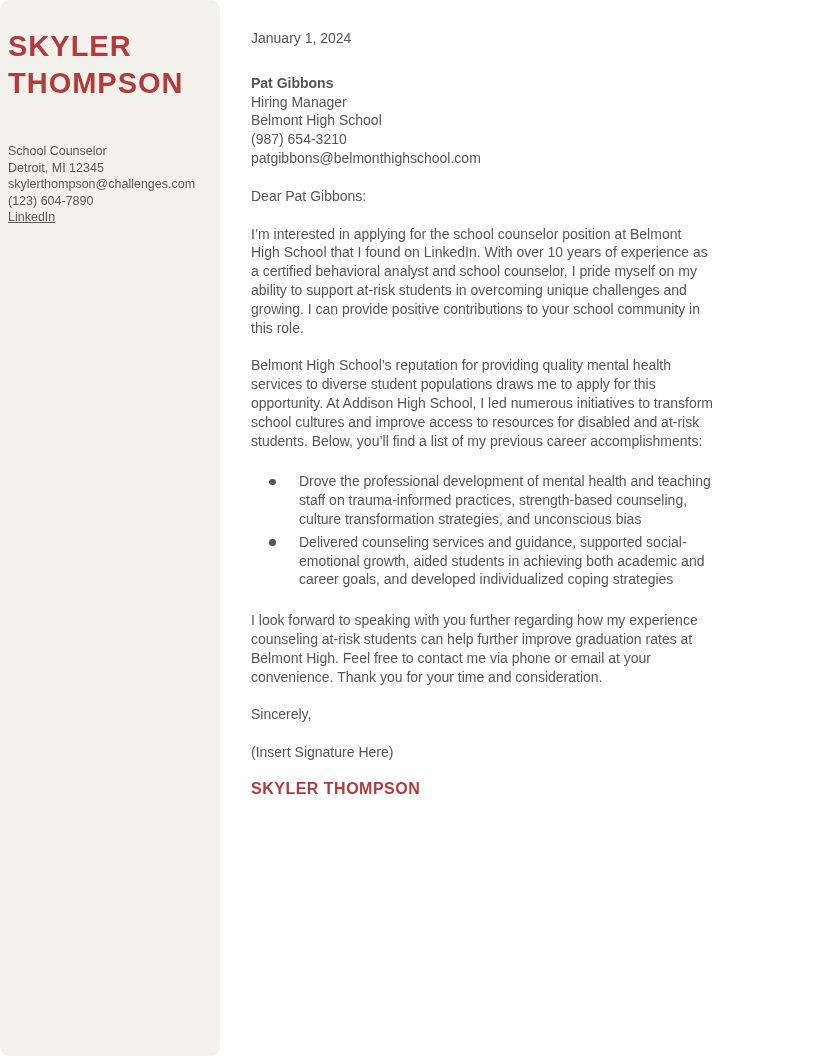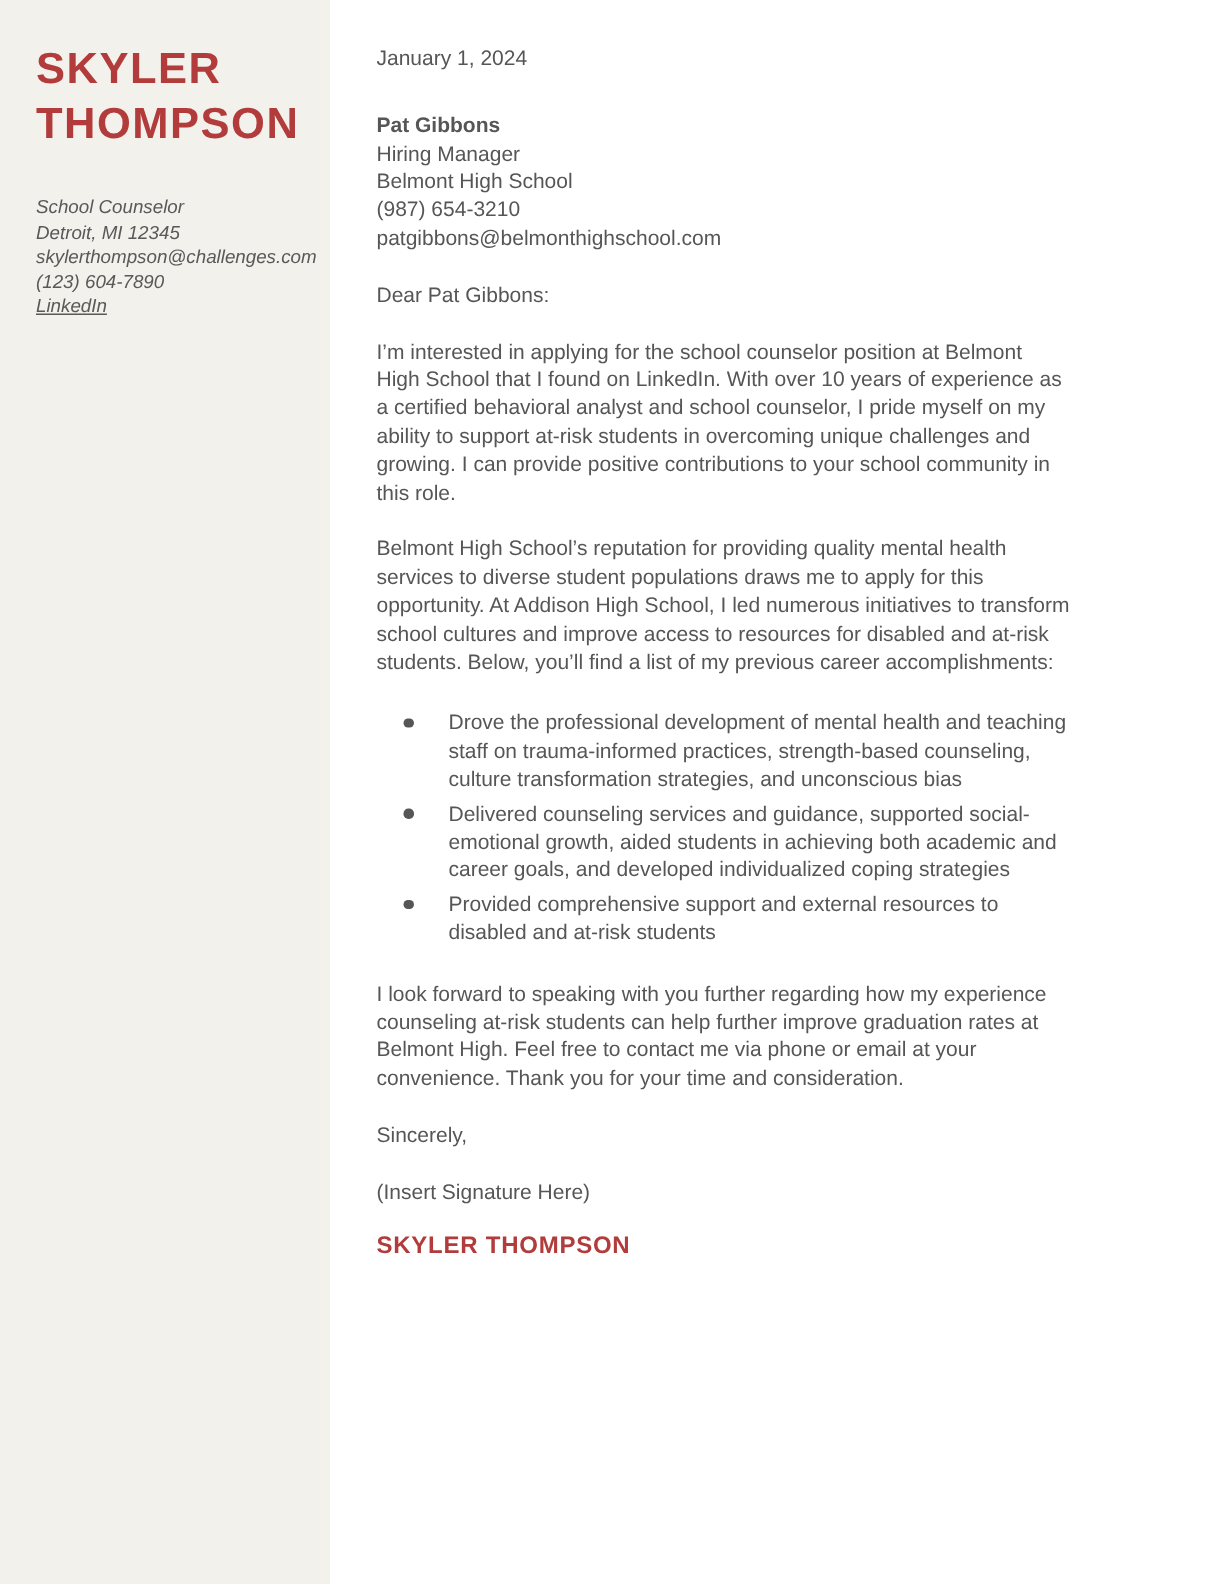"SKYLER" .sidebar { border-radius: none -> 10px; padding: 28px 14px 0 24px -> 28px 14px 0 8px }
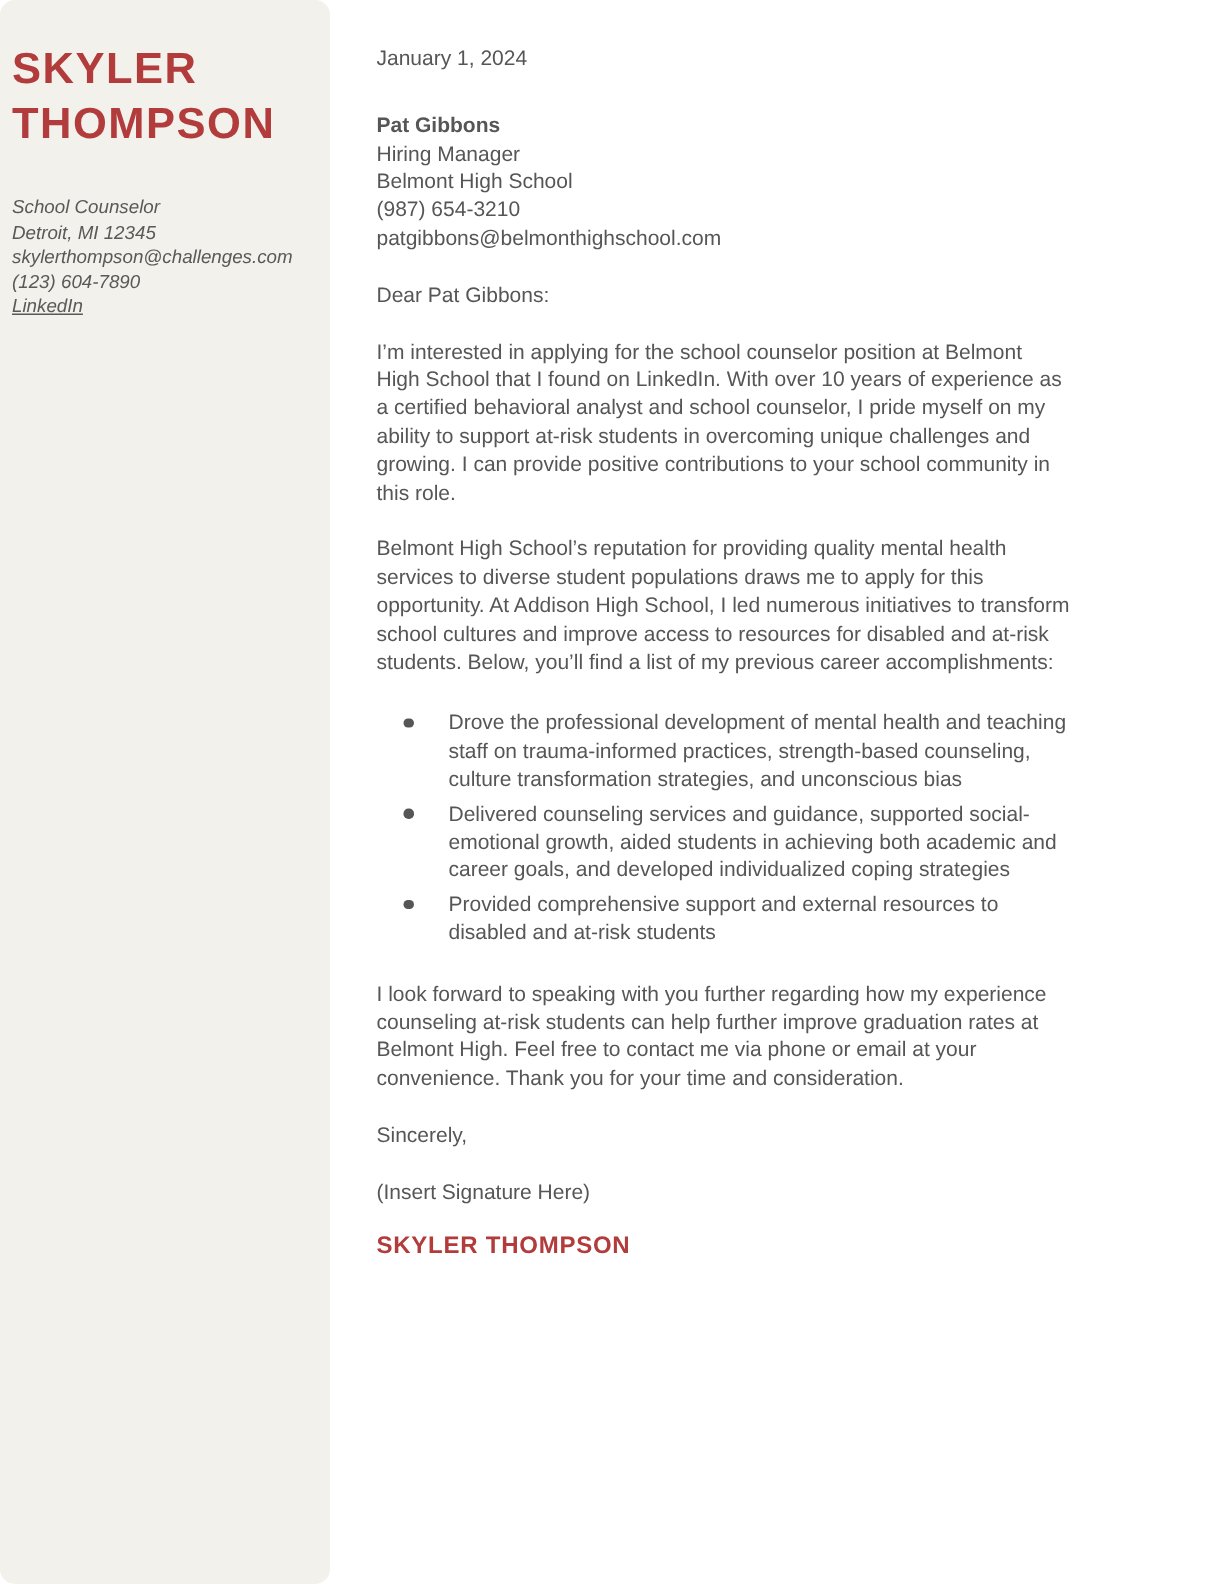"School Counselor" .sidebar-contact { font-style: italic -> none; margin-top: 28px -> 41px }
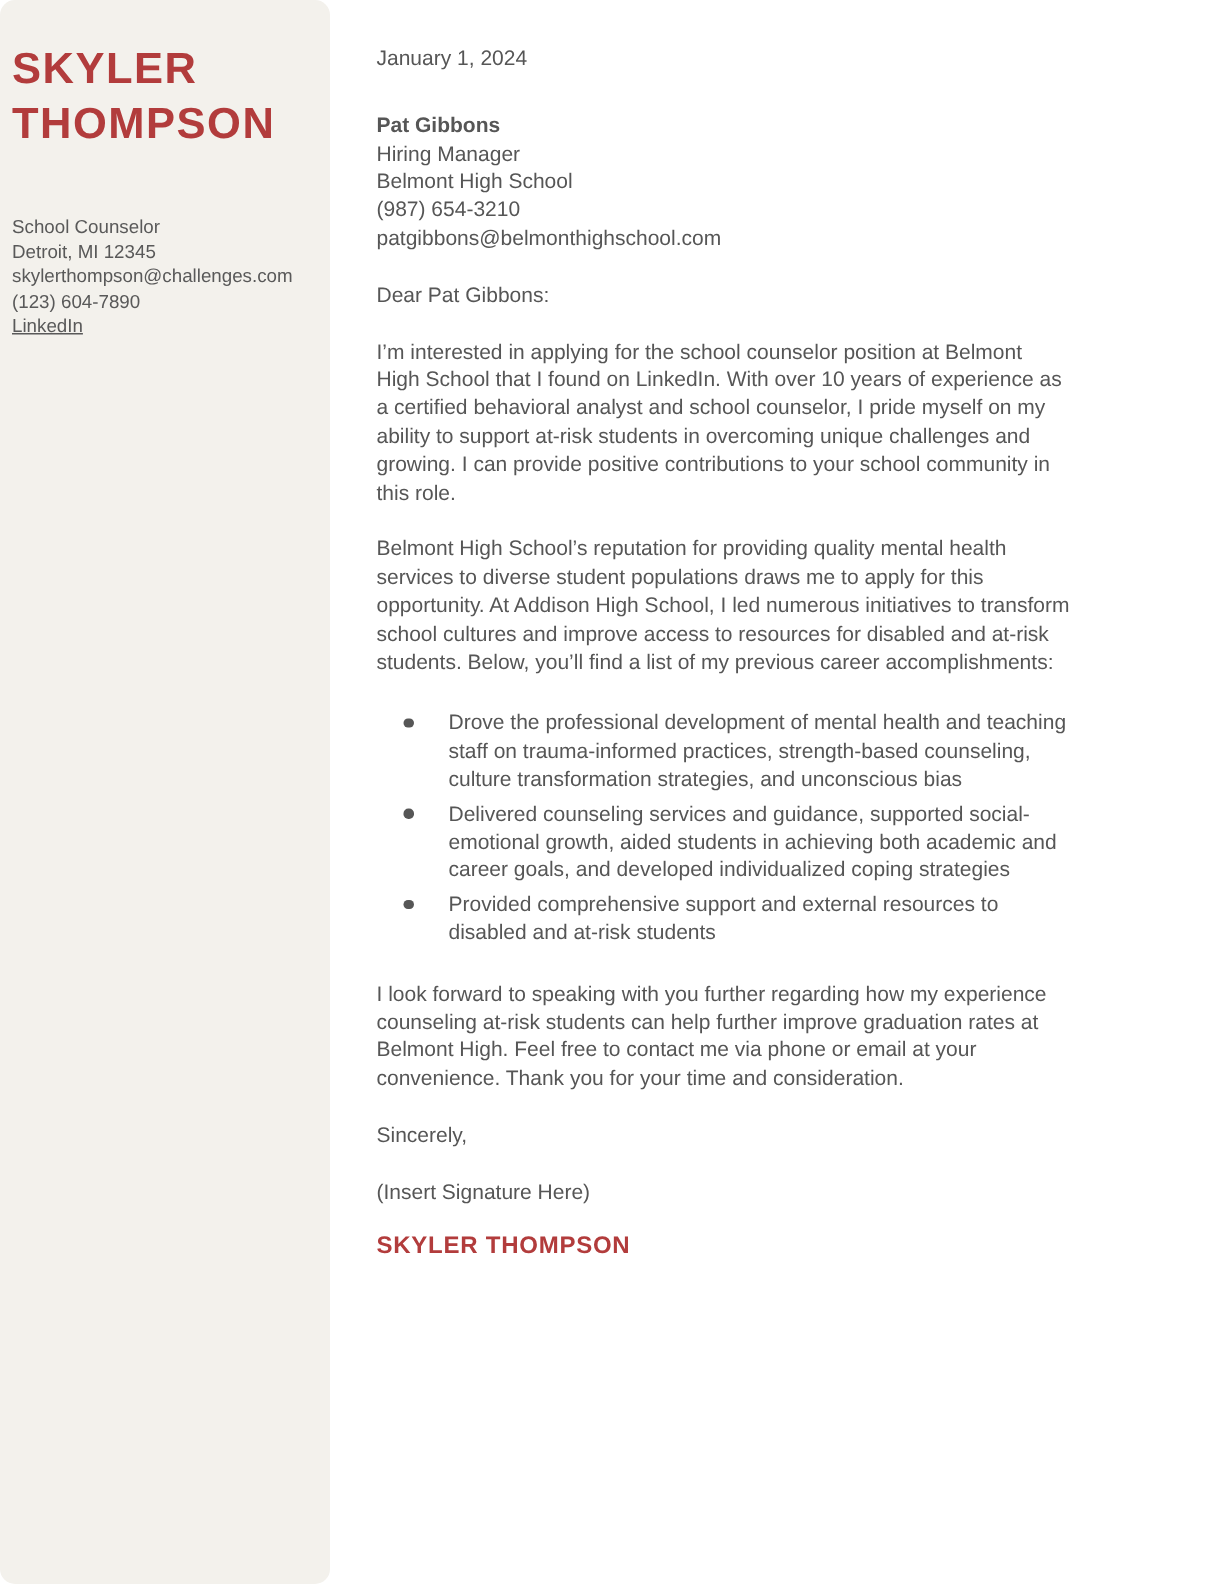"Provided comprehensive support and" li { html: <li>Provided comprehensive support and external resources to disabled and at-risk students</li> -> none }
